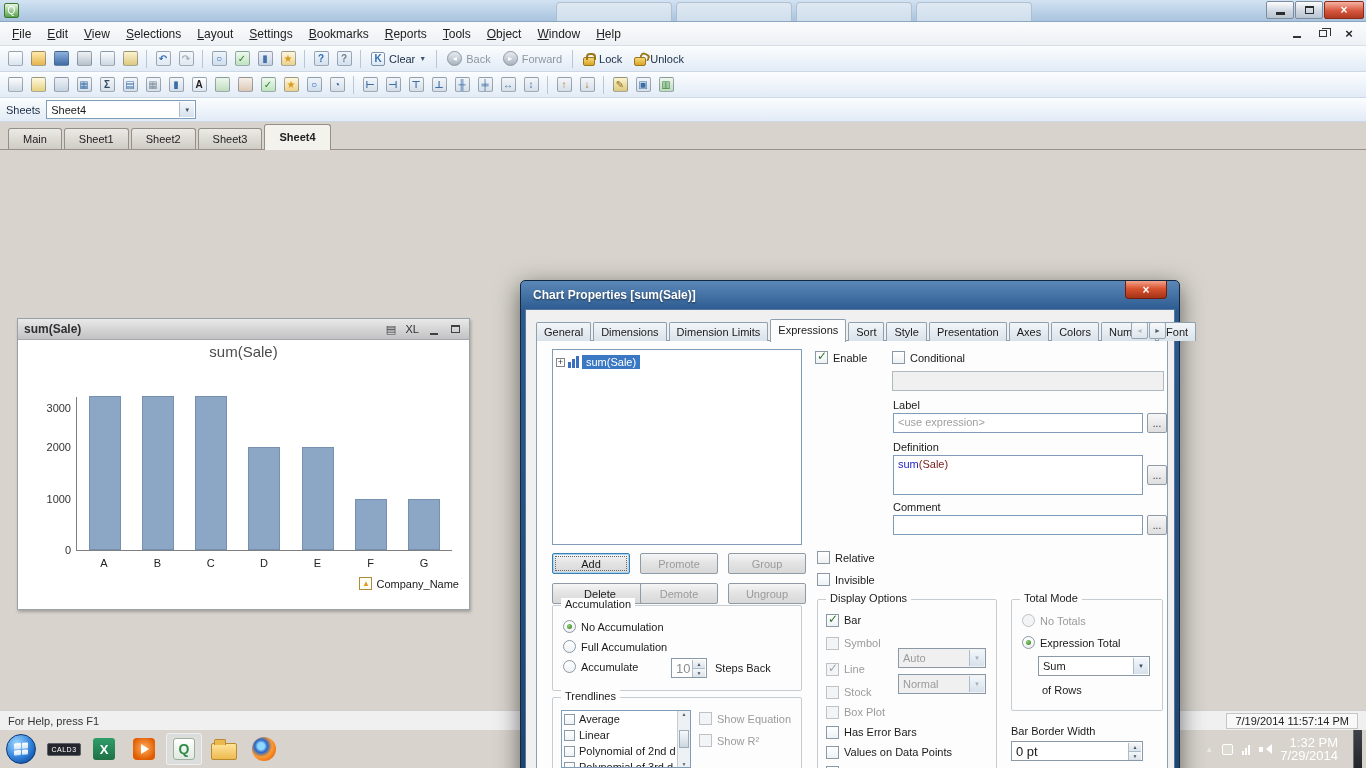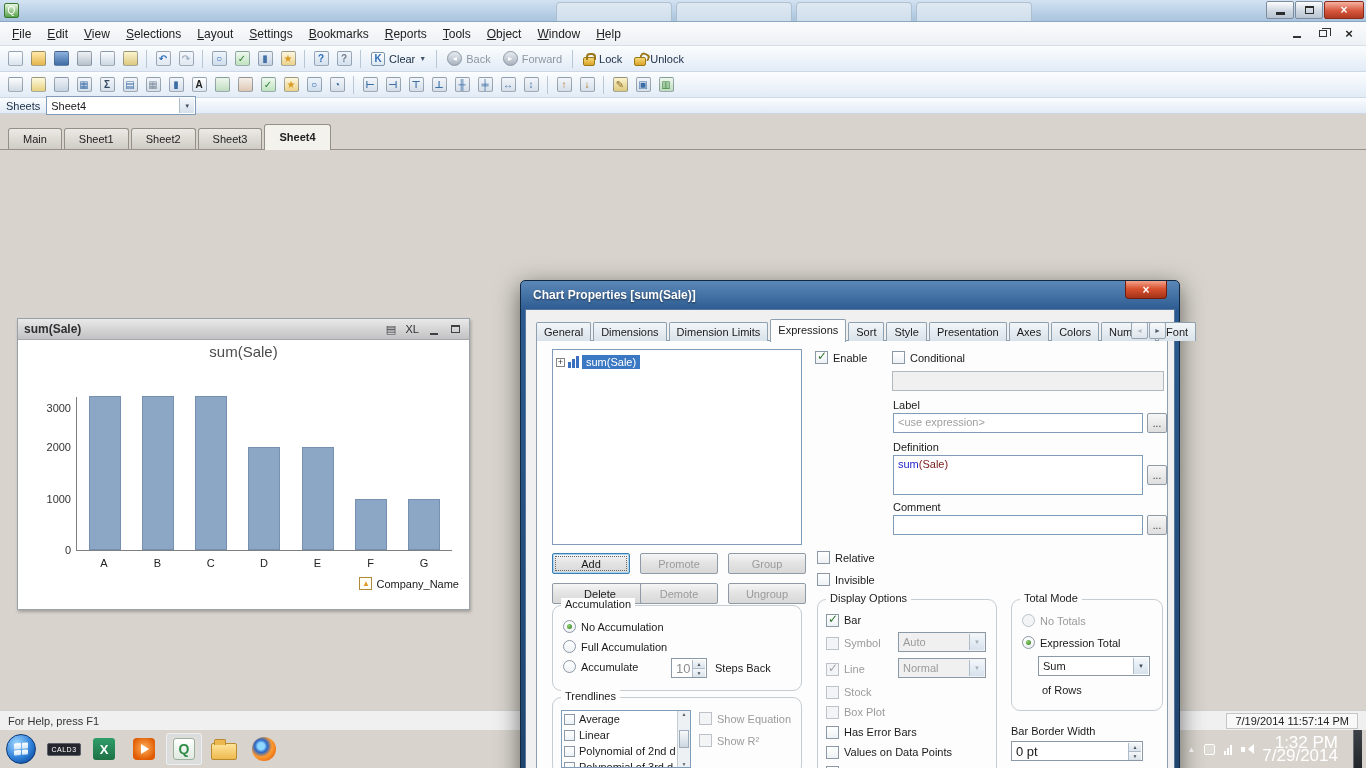"Sheets" #sheetsbar { height: 16px -> 24px }
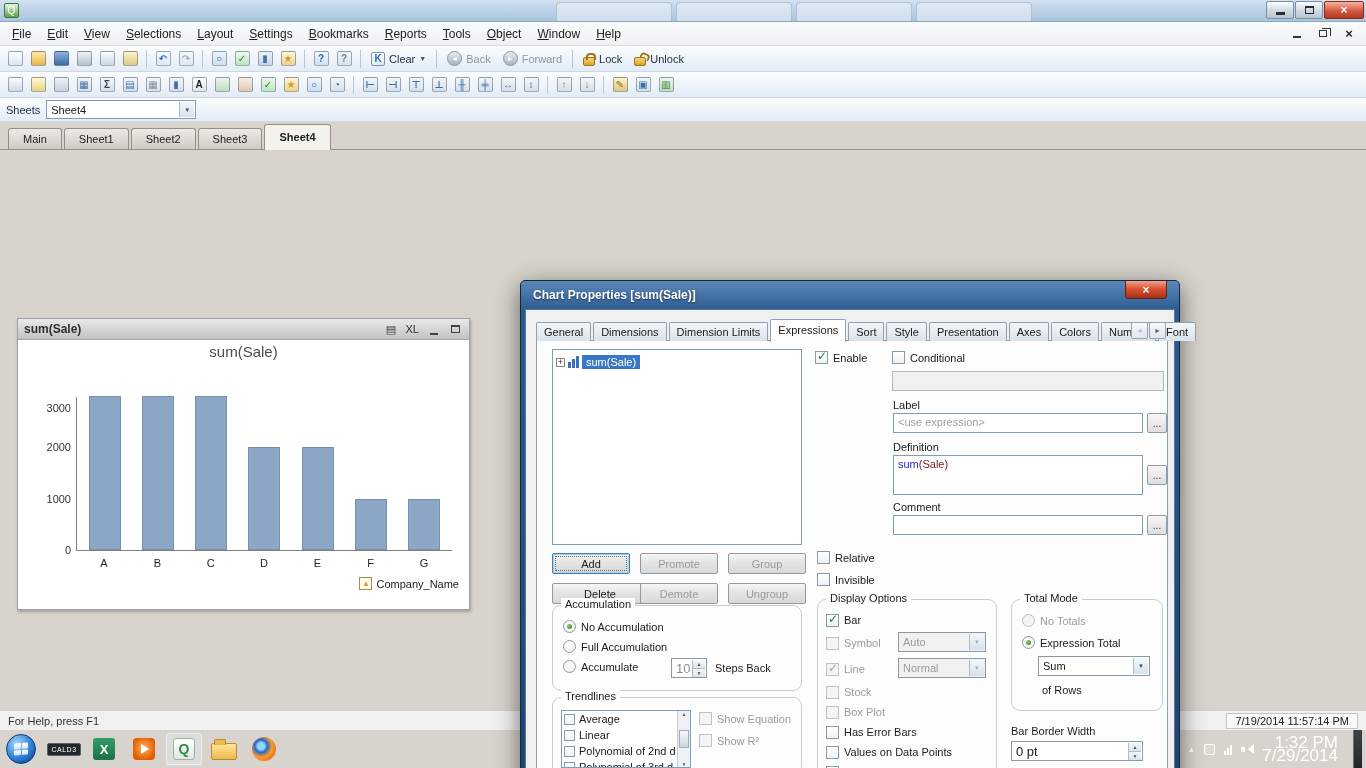"Accumulation" .group { border-radius: 9px -> 2px }
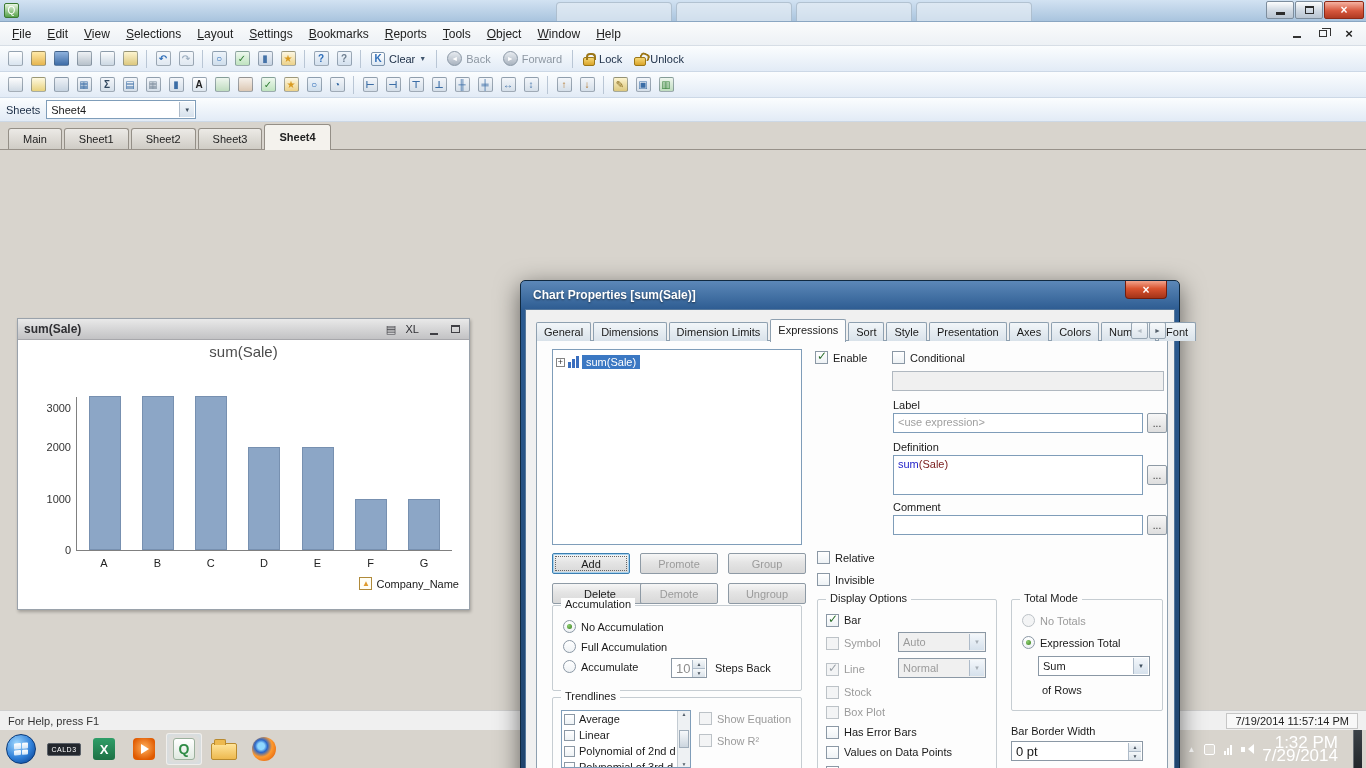"Auto" .do-row .combo { top: 2px -> 18px }
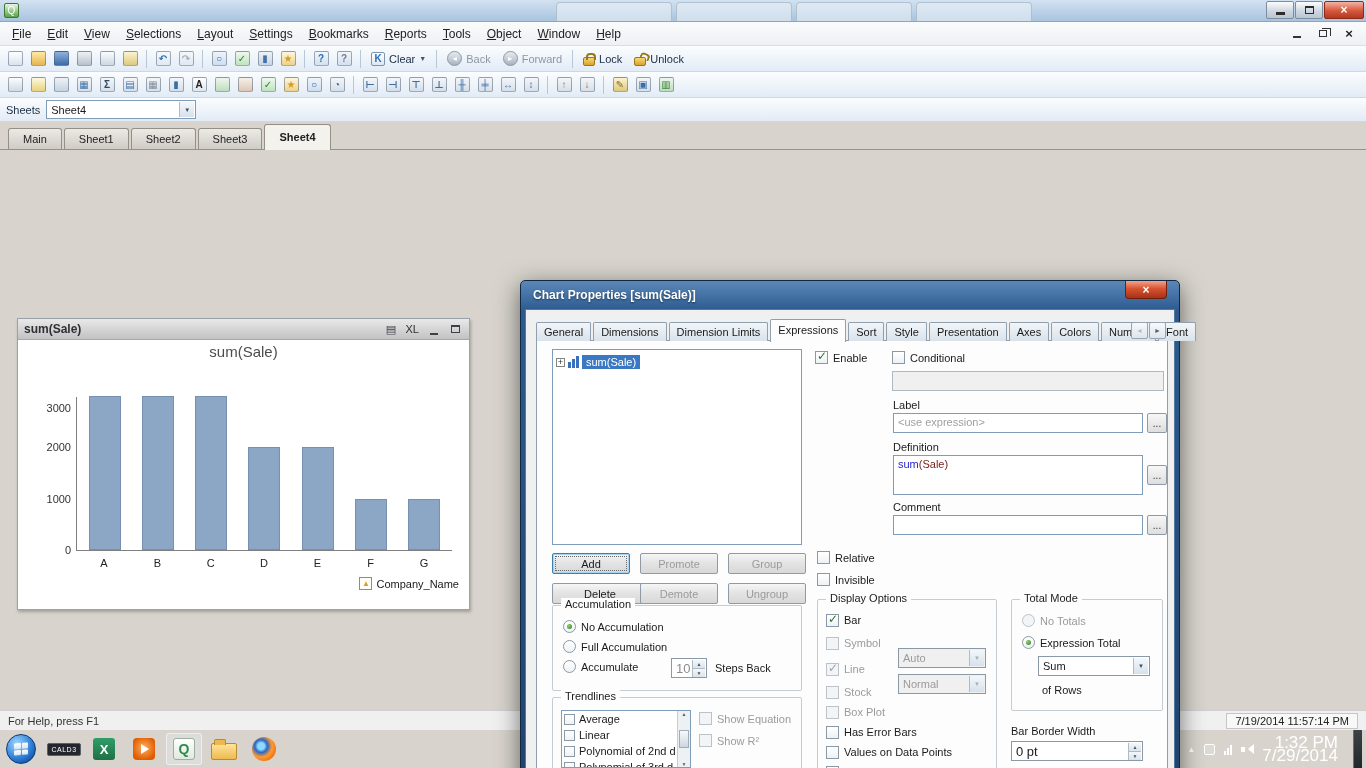"1:32 PM" .clock { font-size: 17px -> 13px }
